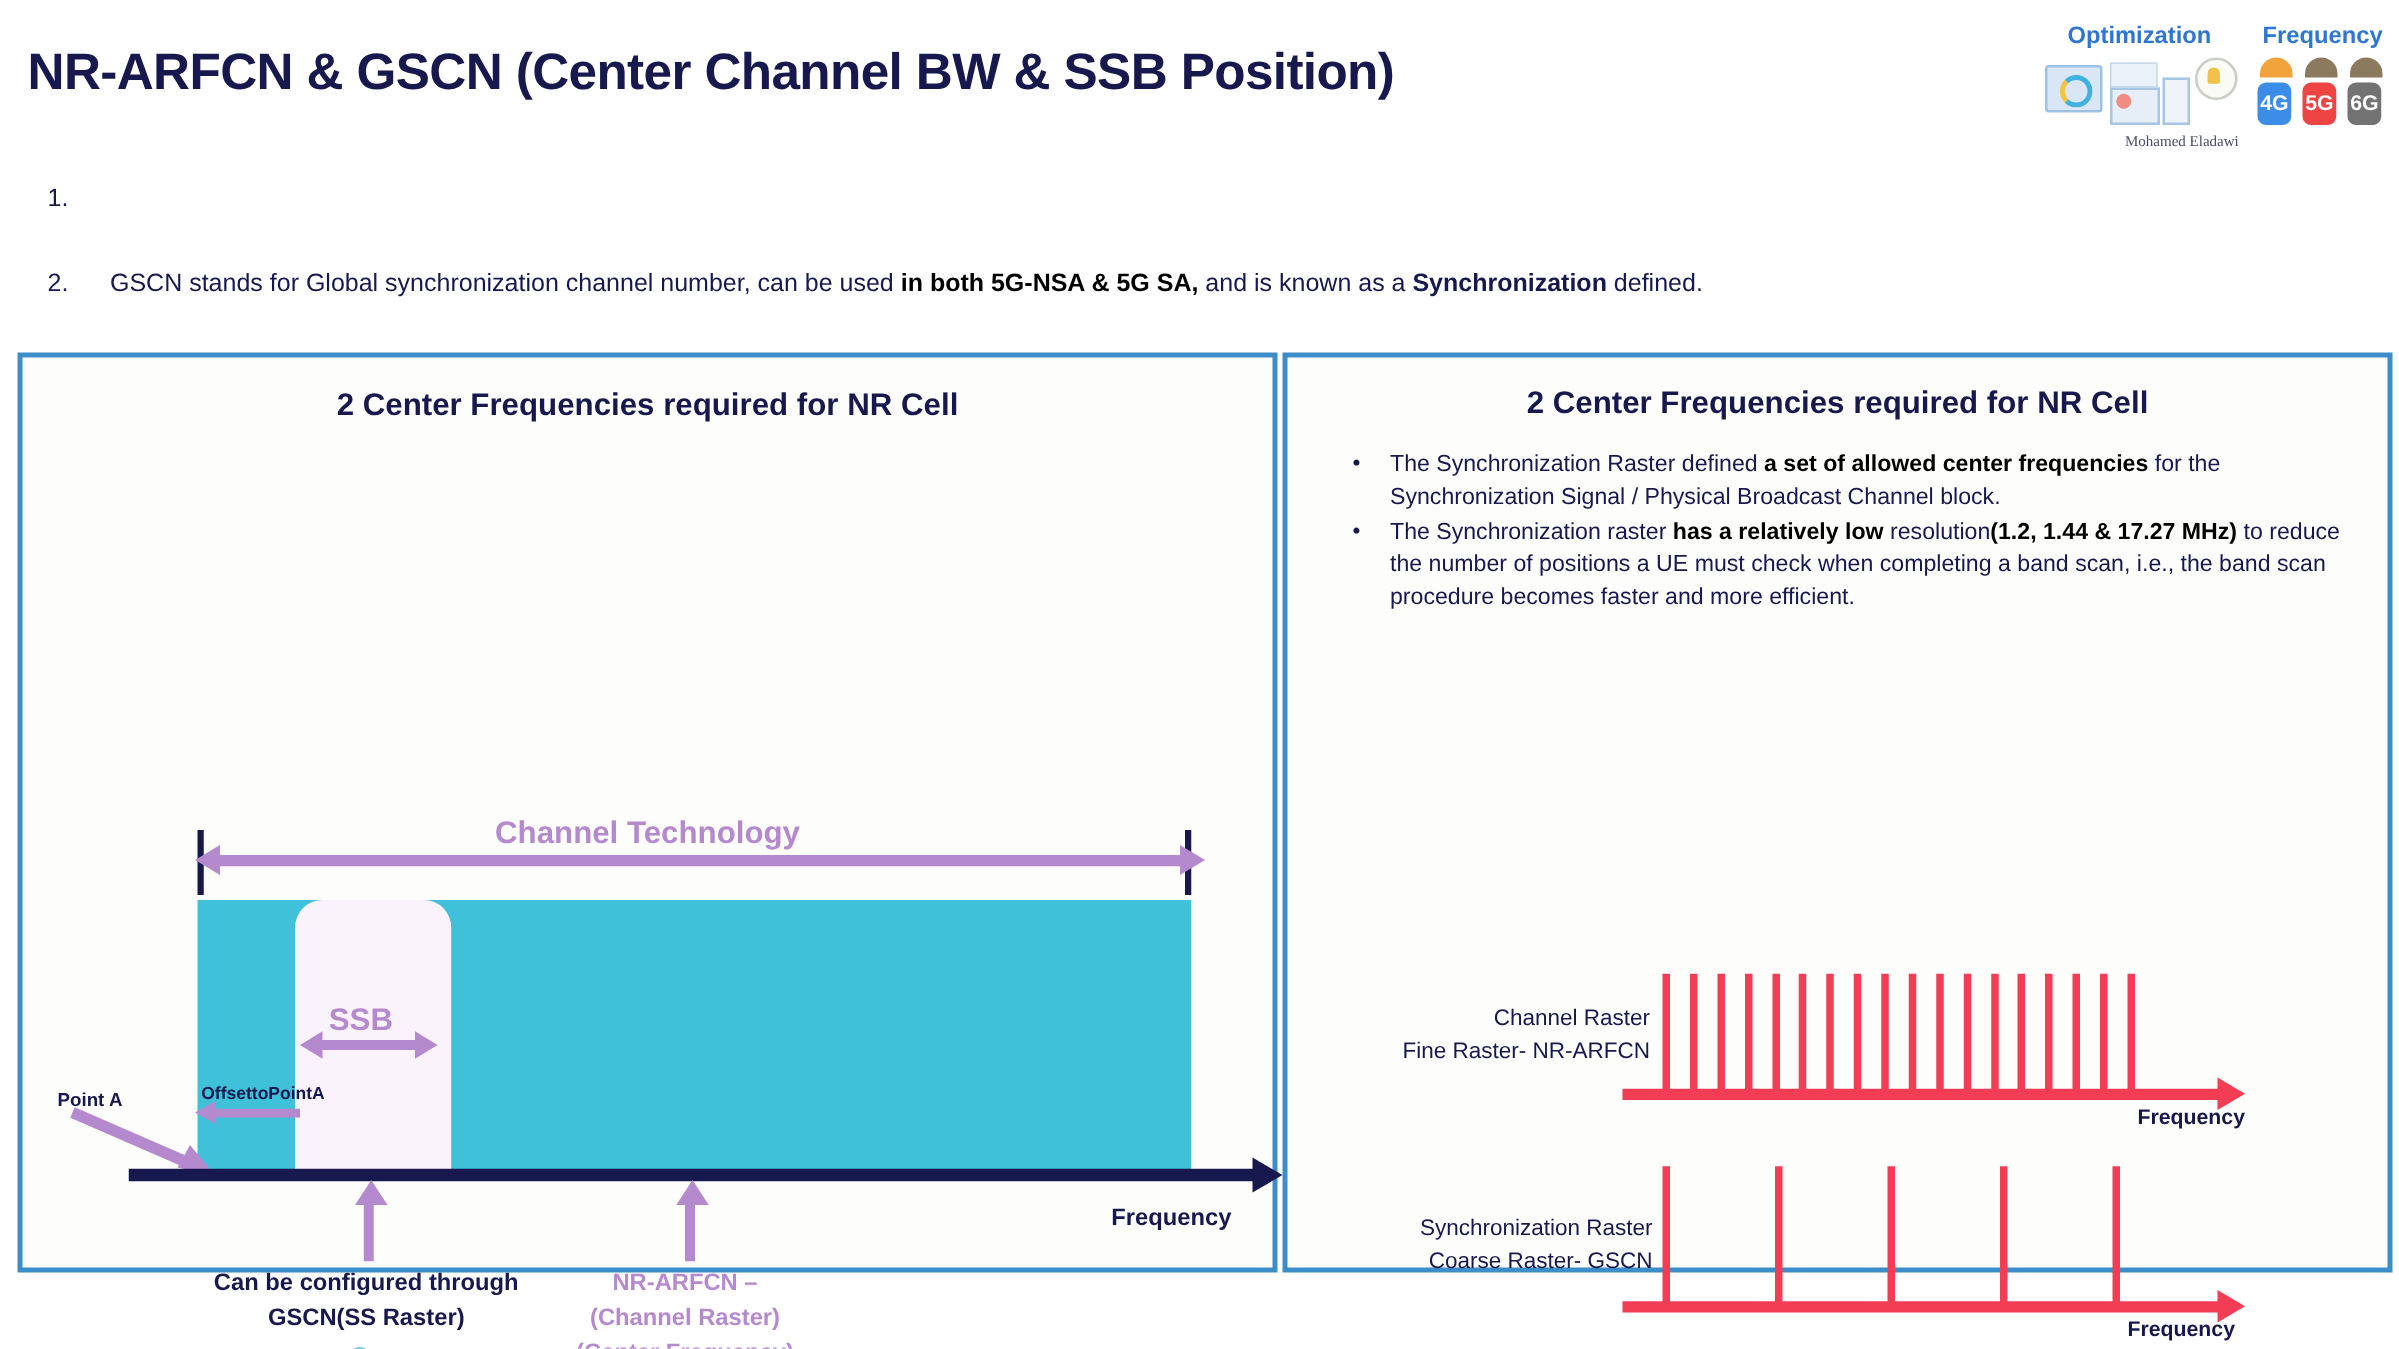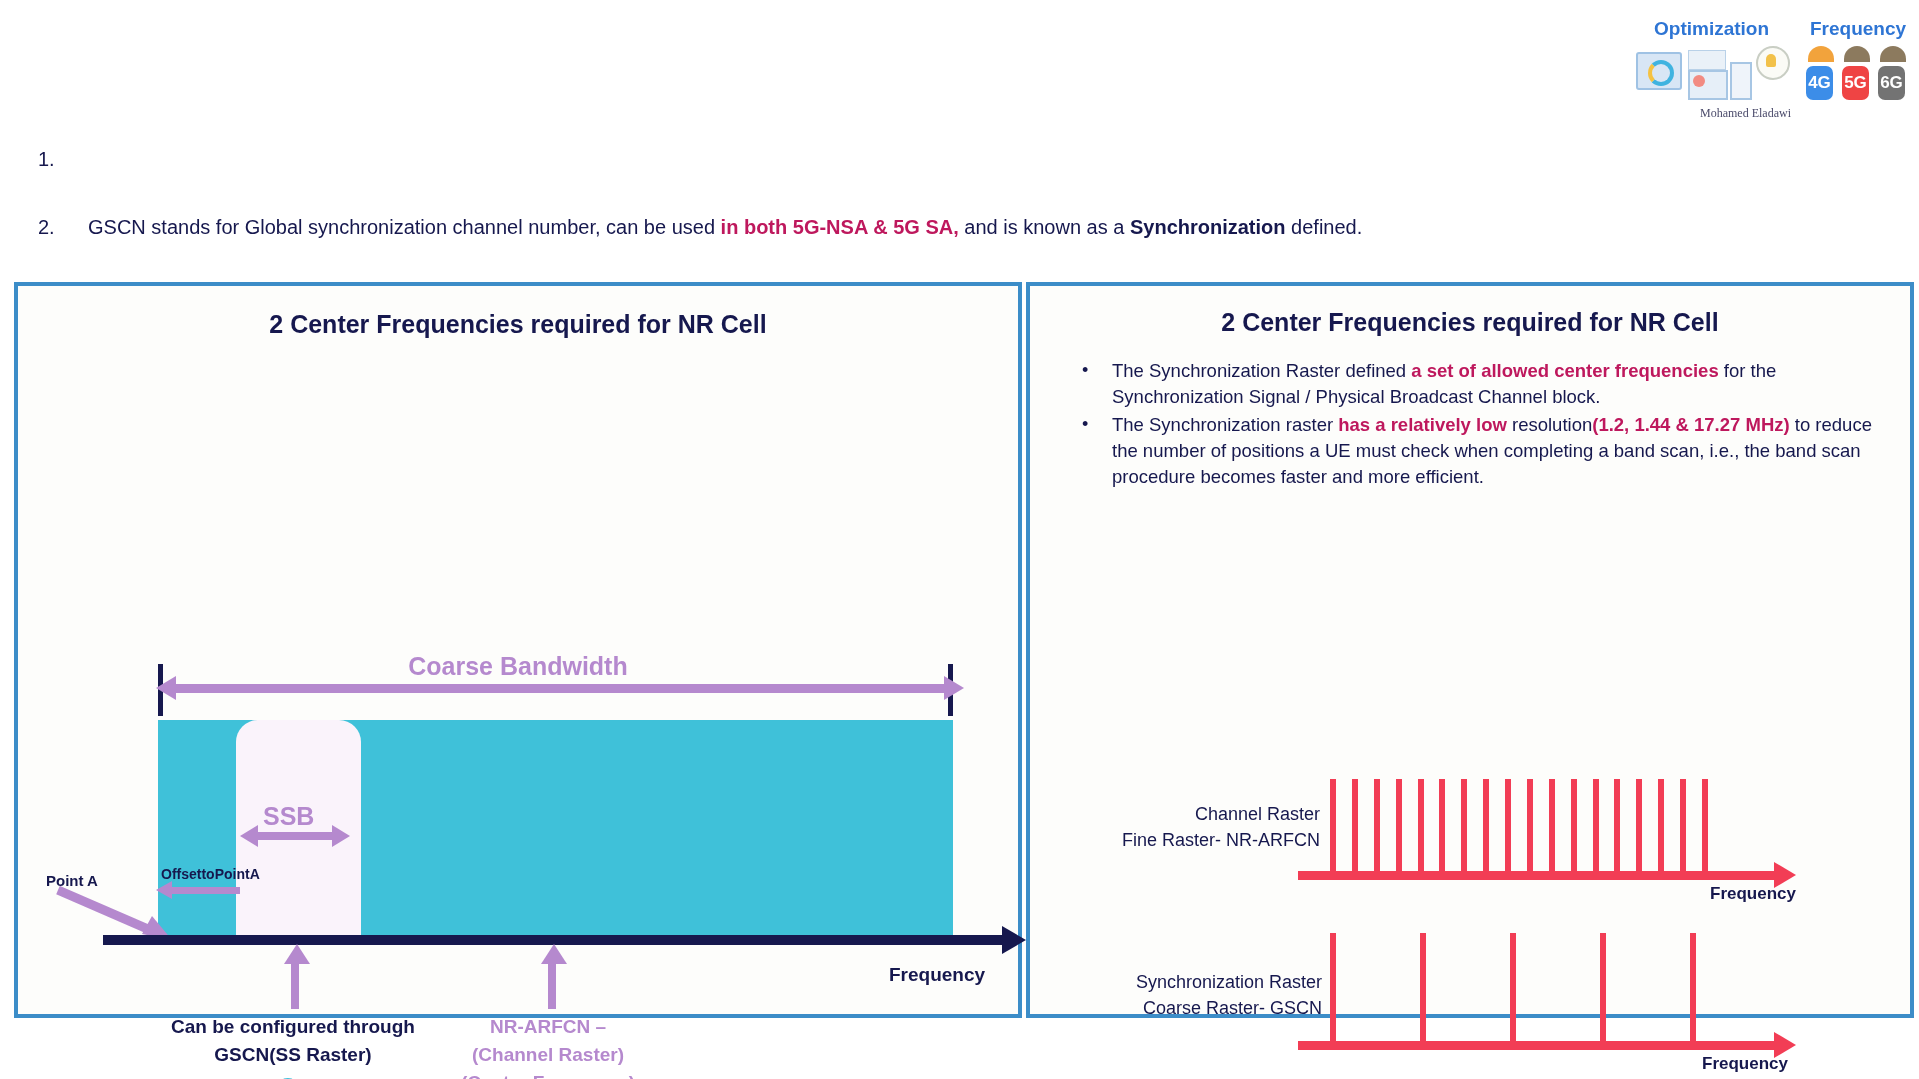"NR-ARFCN & GSCN (Center Channel" div { html: none -> <div>NR-ARFCN &amp; GSCN (Center Channel BW &amp; SSB Position)</div> }
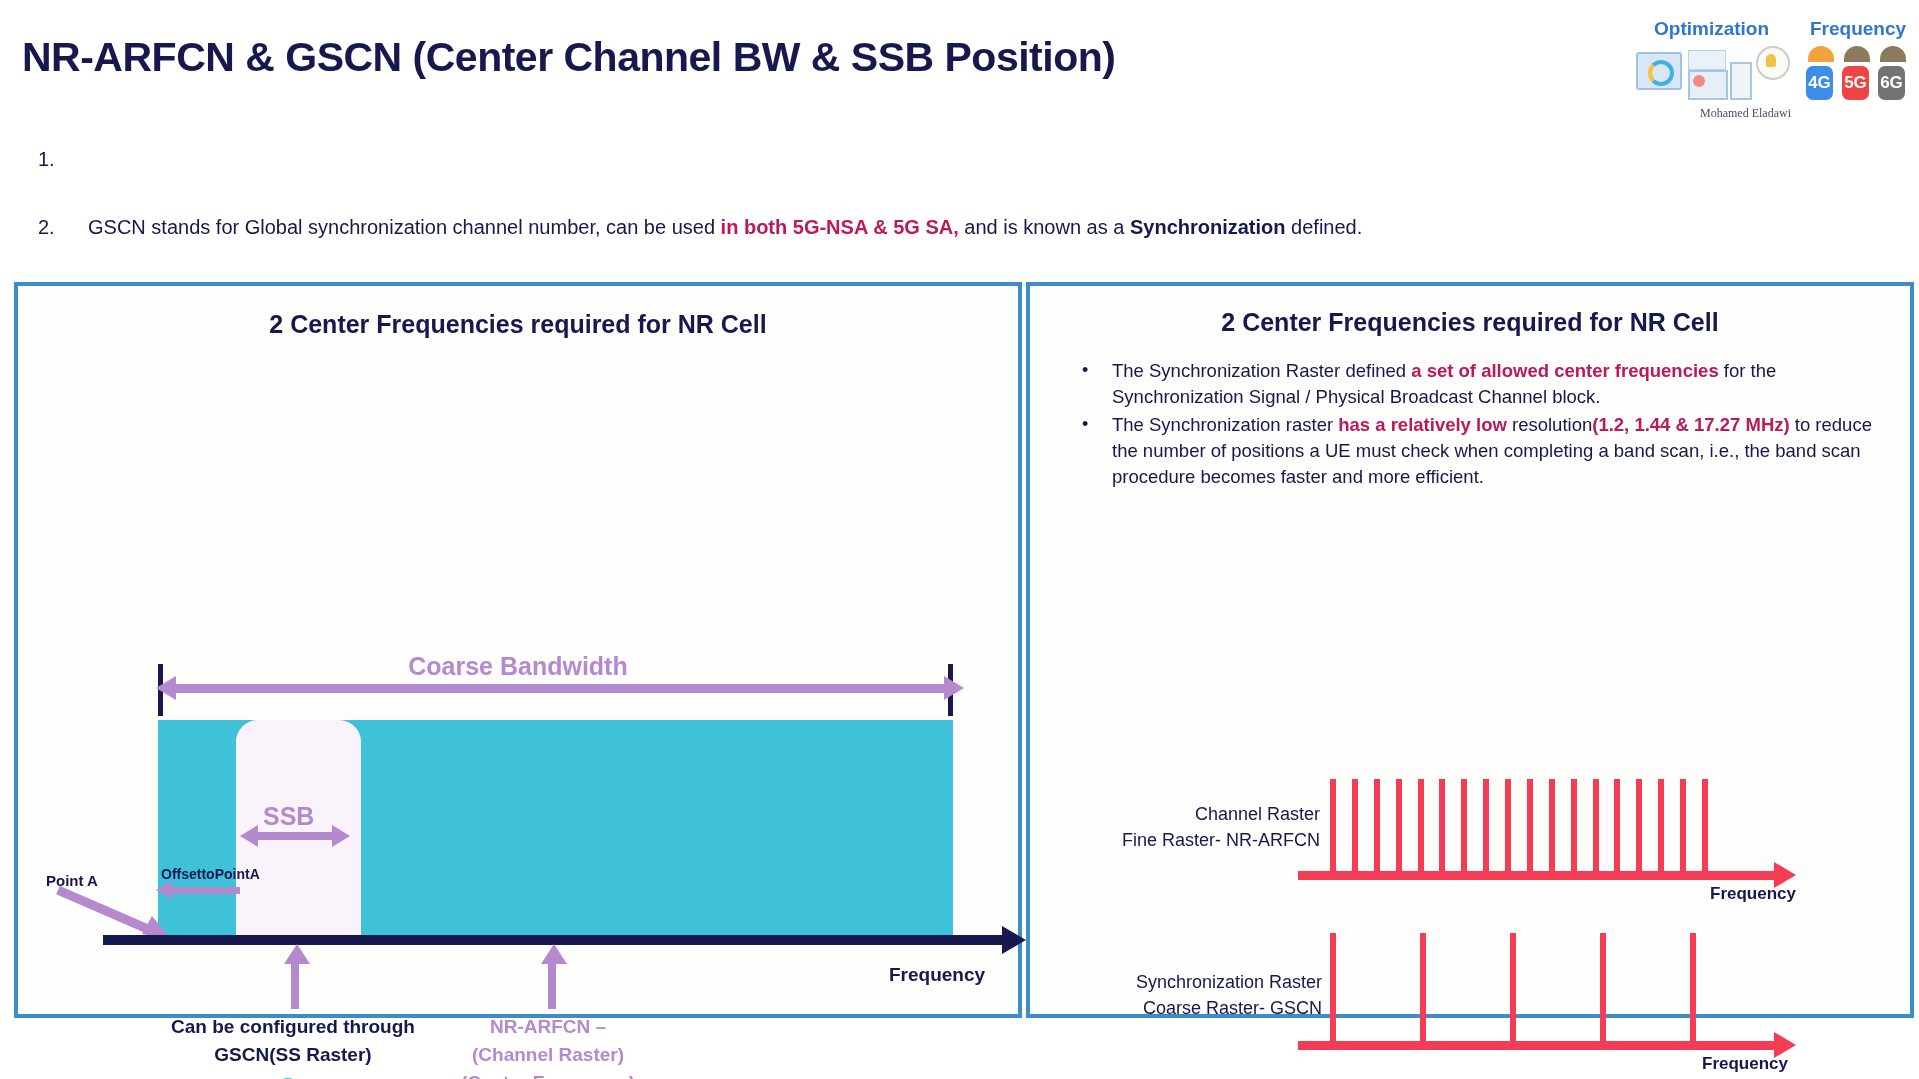"in both 5G-NSA & 5G" .hl-purple { color: #be185d -> #000000 }
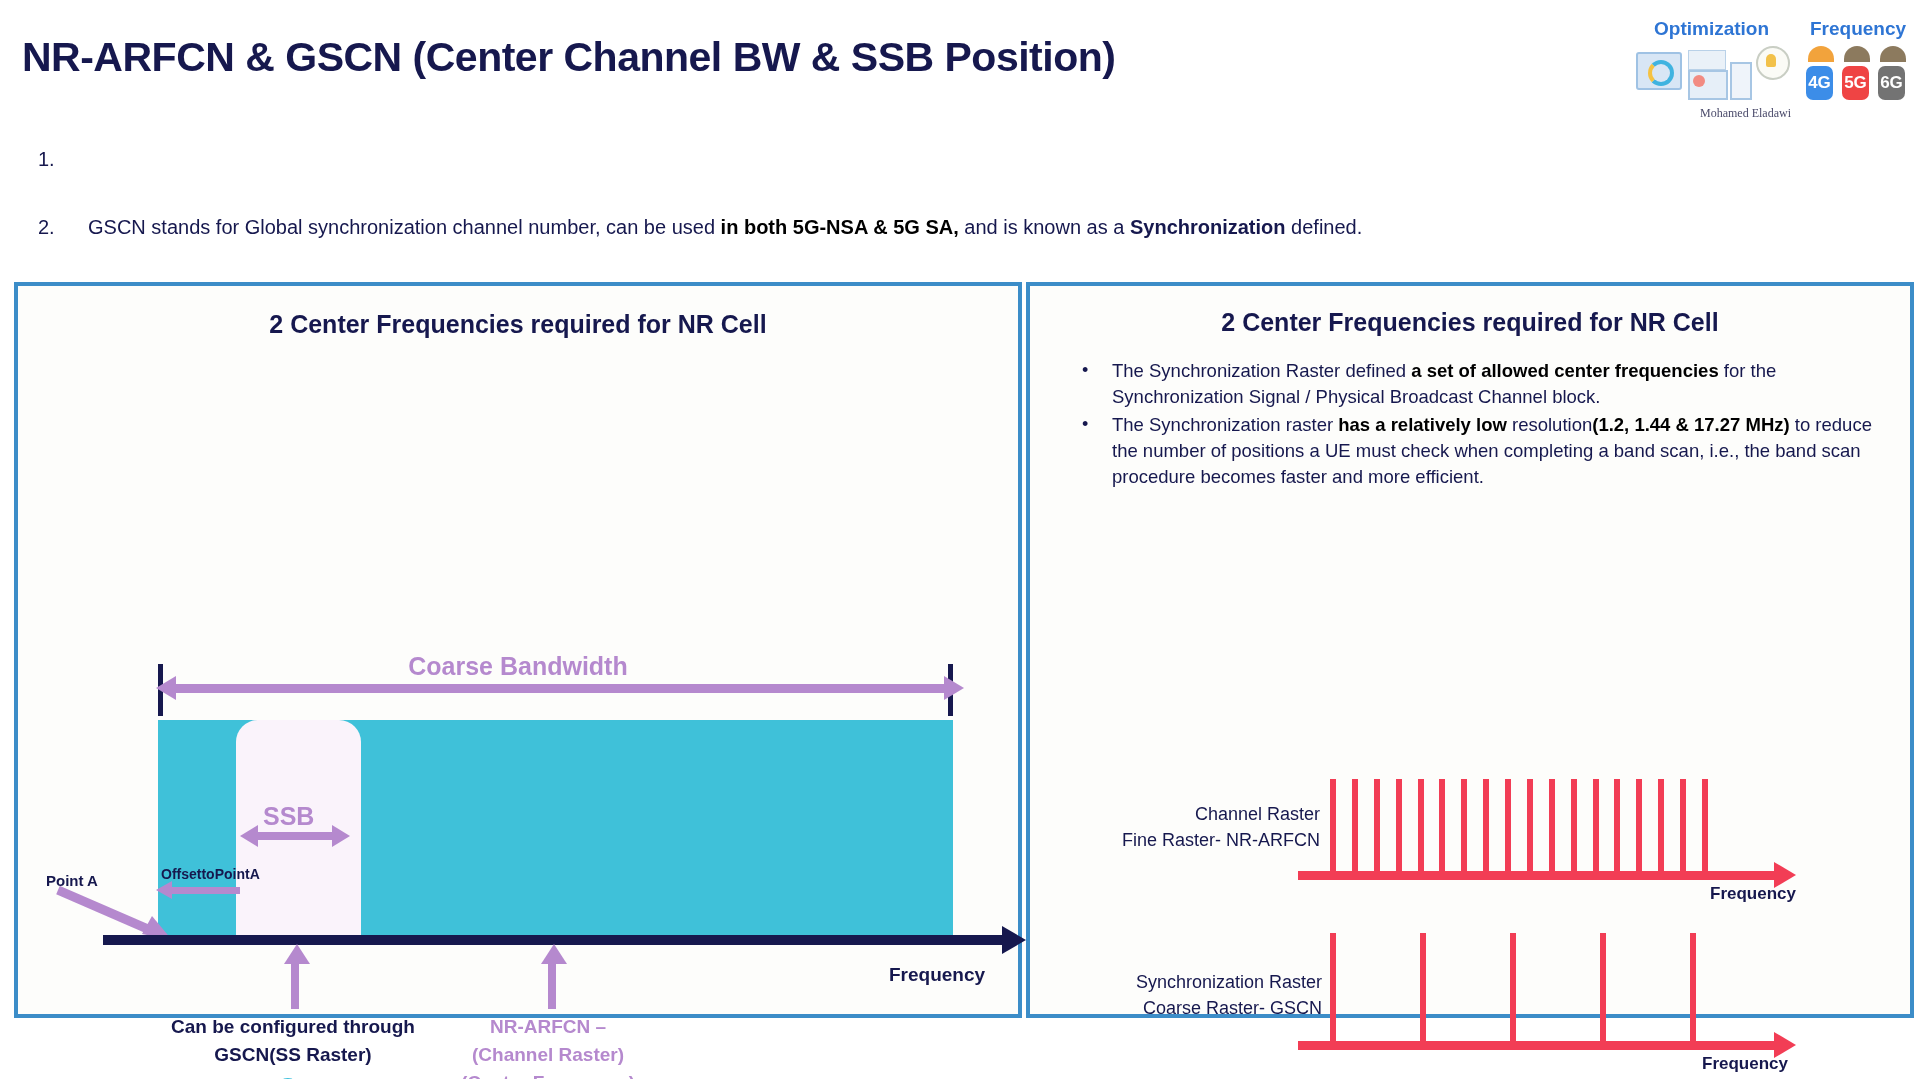"Coarse Bandwidth" div { text: Coarse Bandwidth -> Channel Technology }
